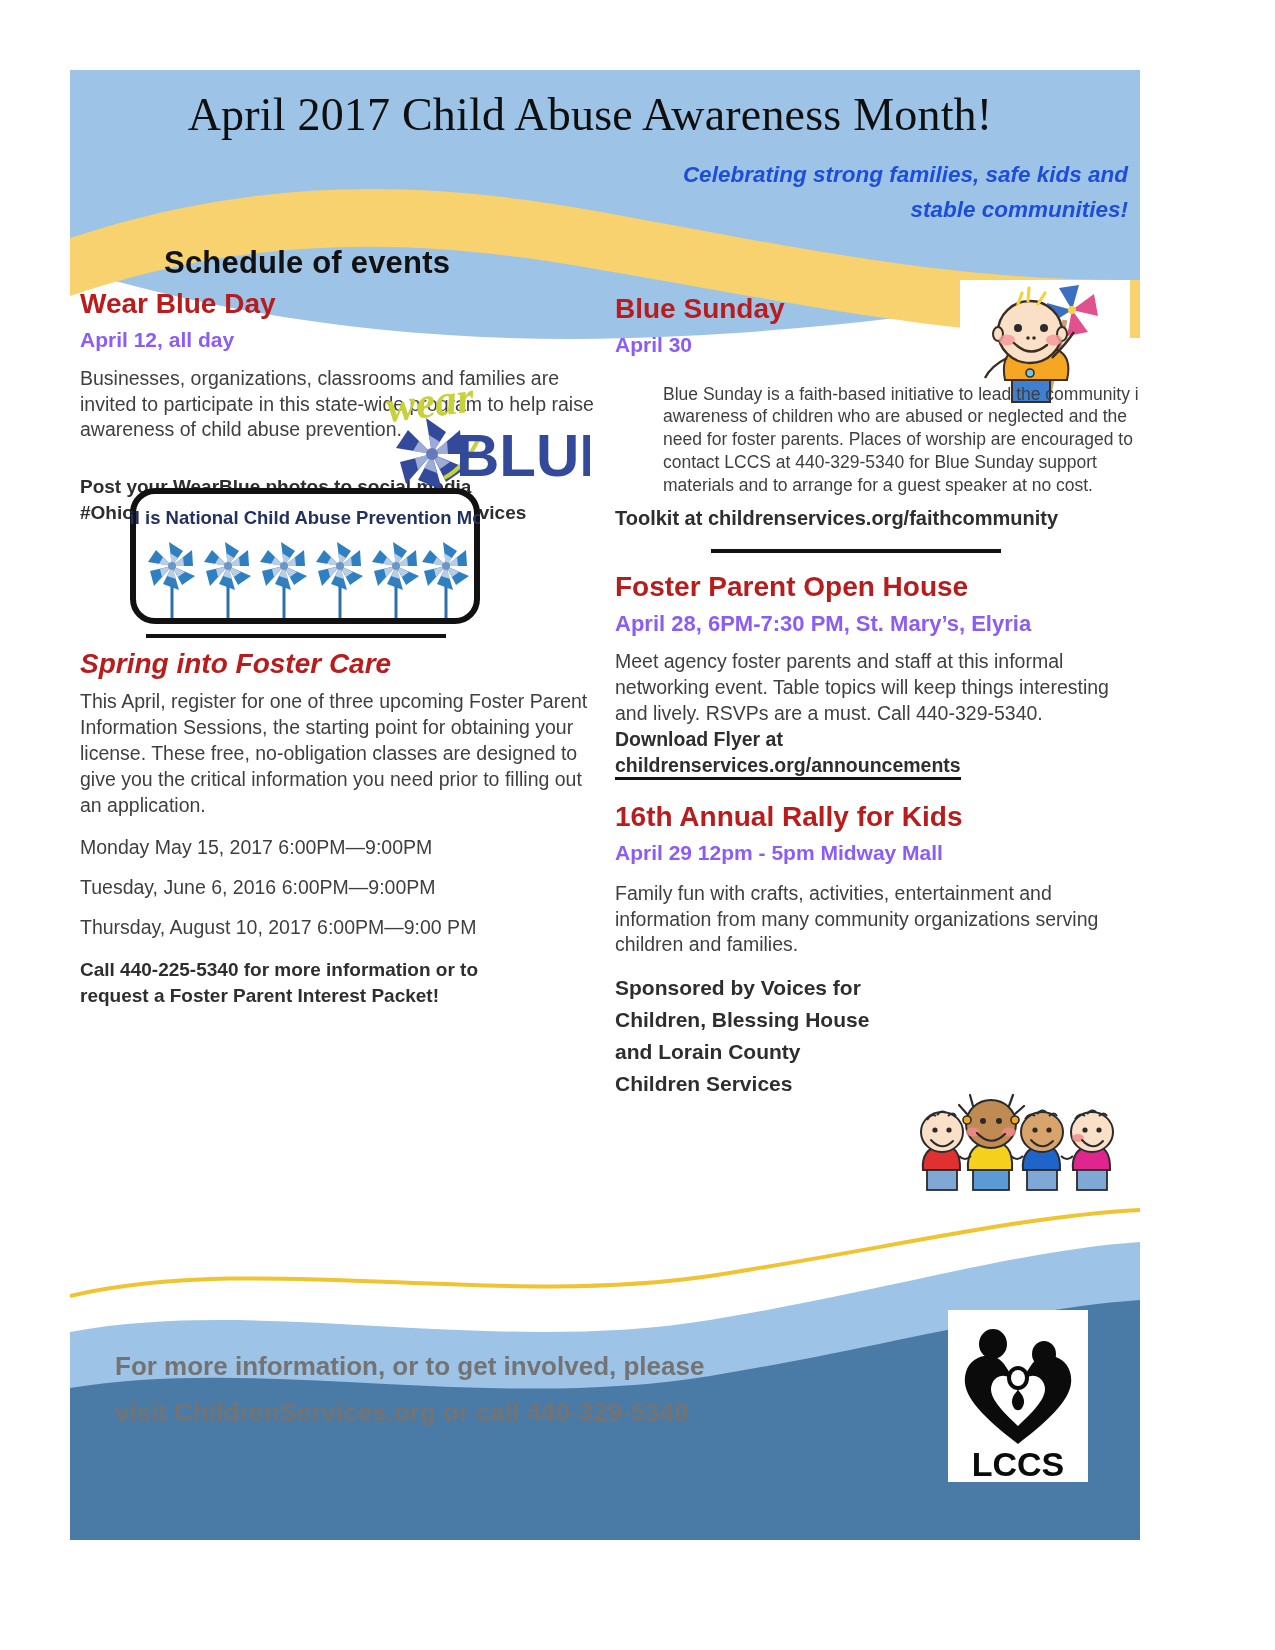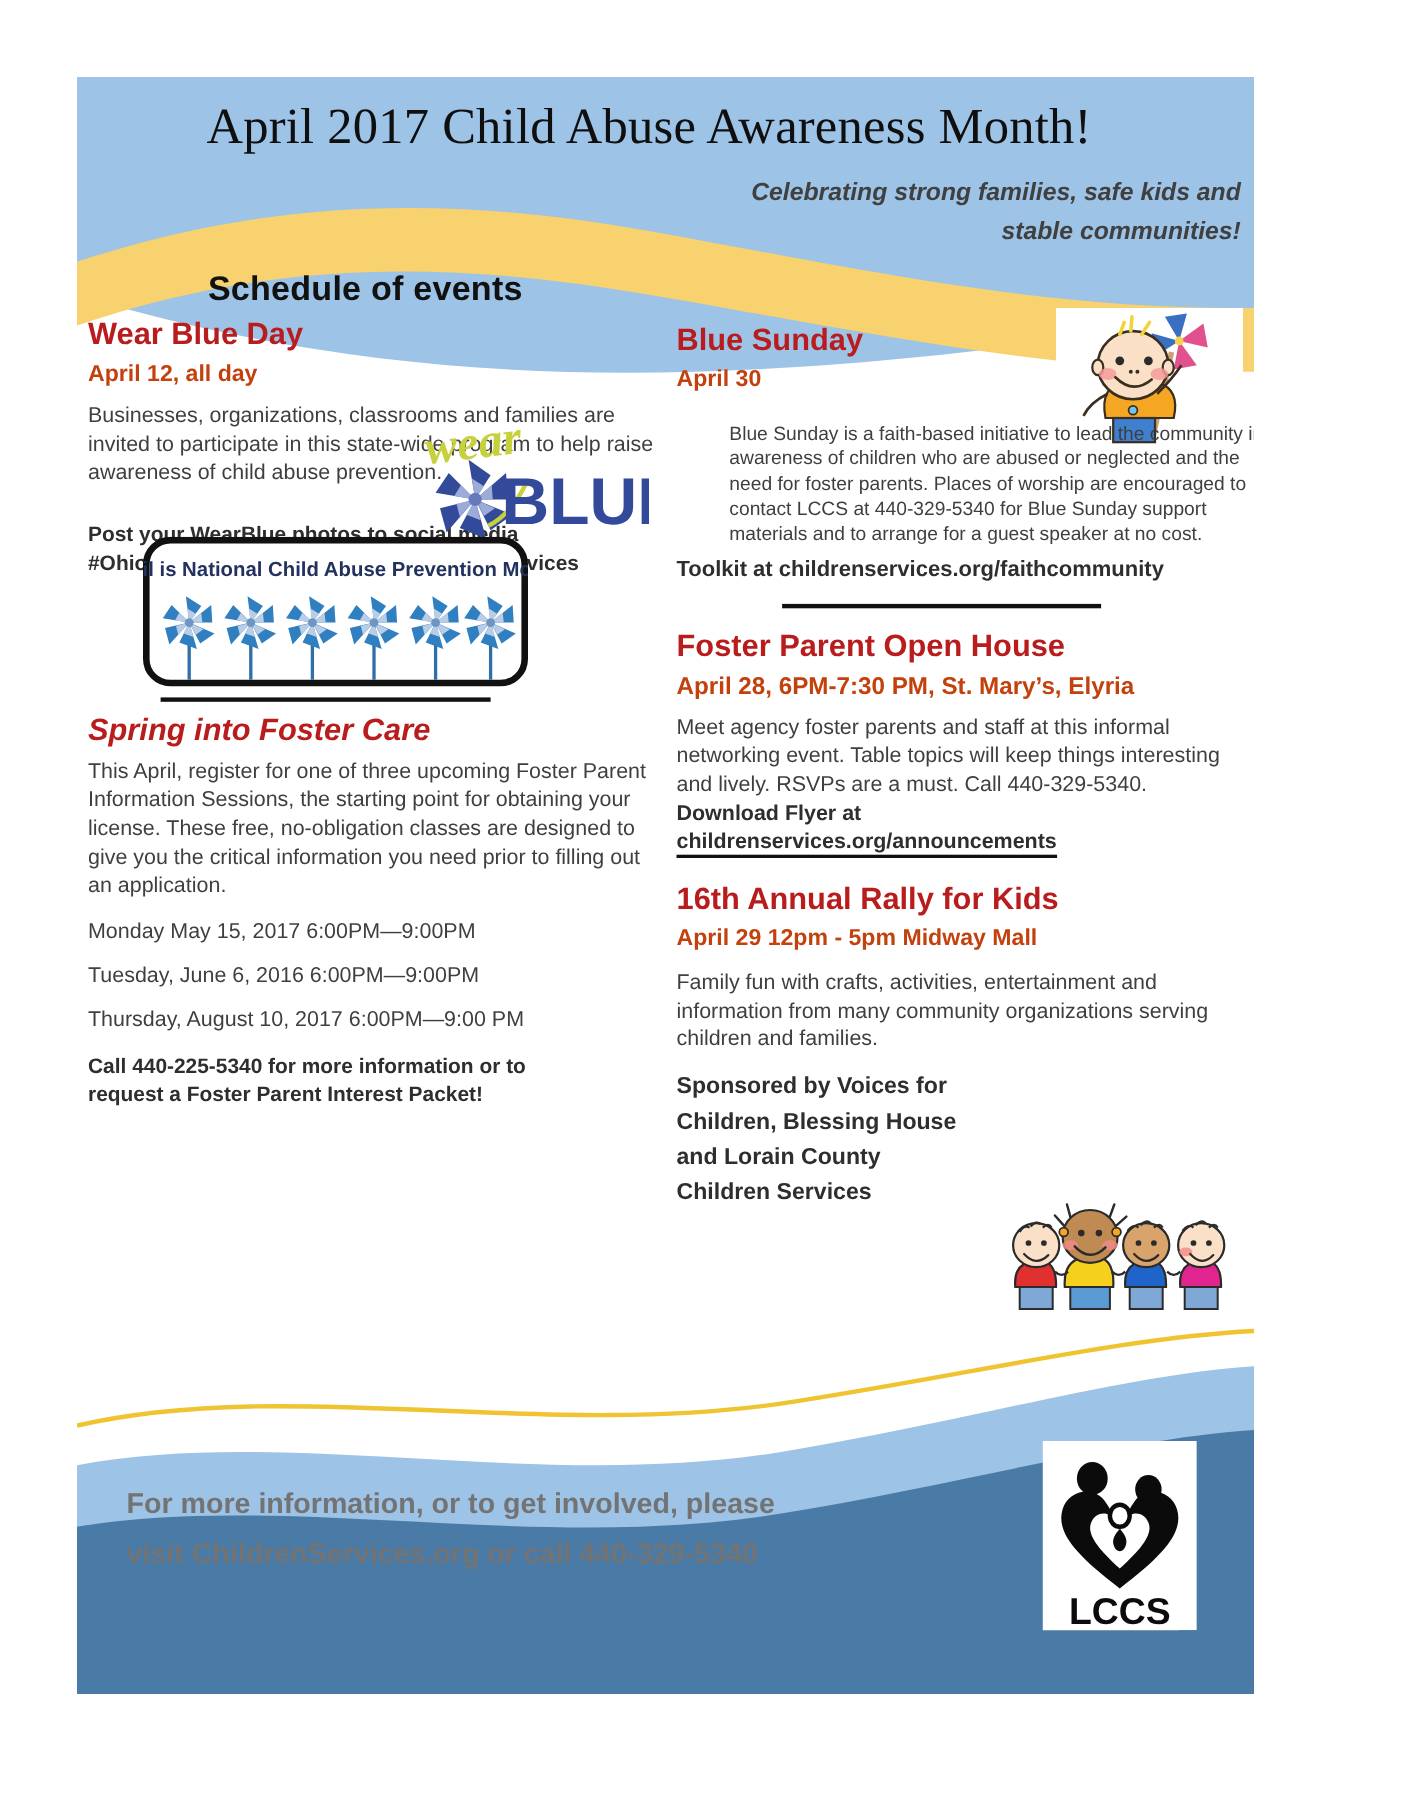"Celebrating strong families, safe kids" .tagline { color: #404040 -> #1d4ed8 }
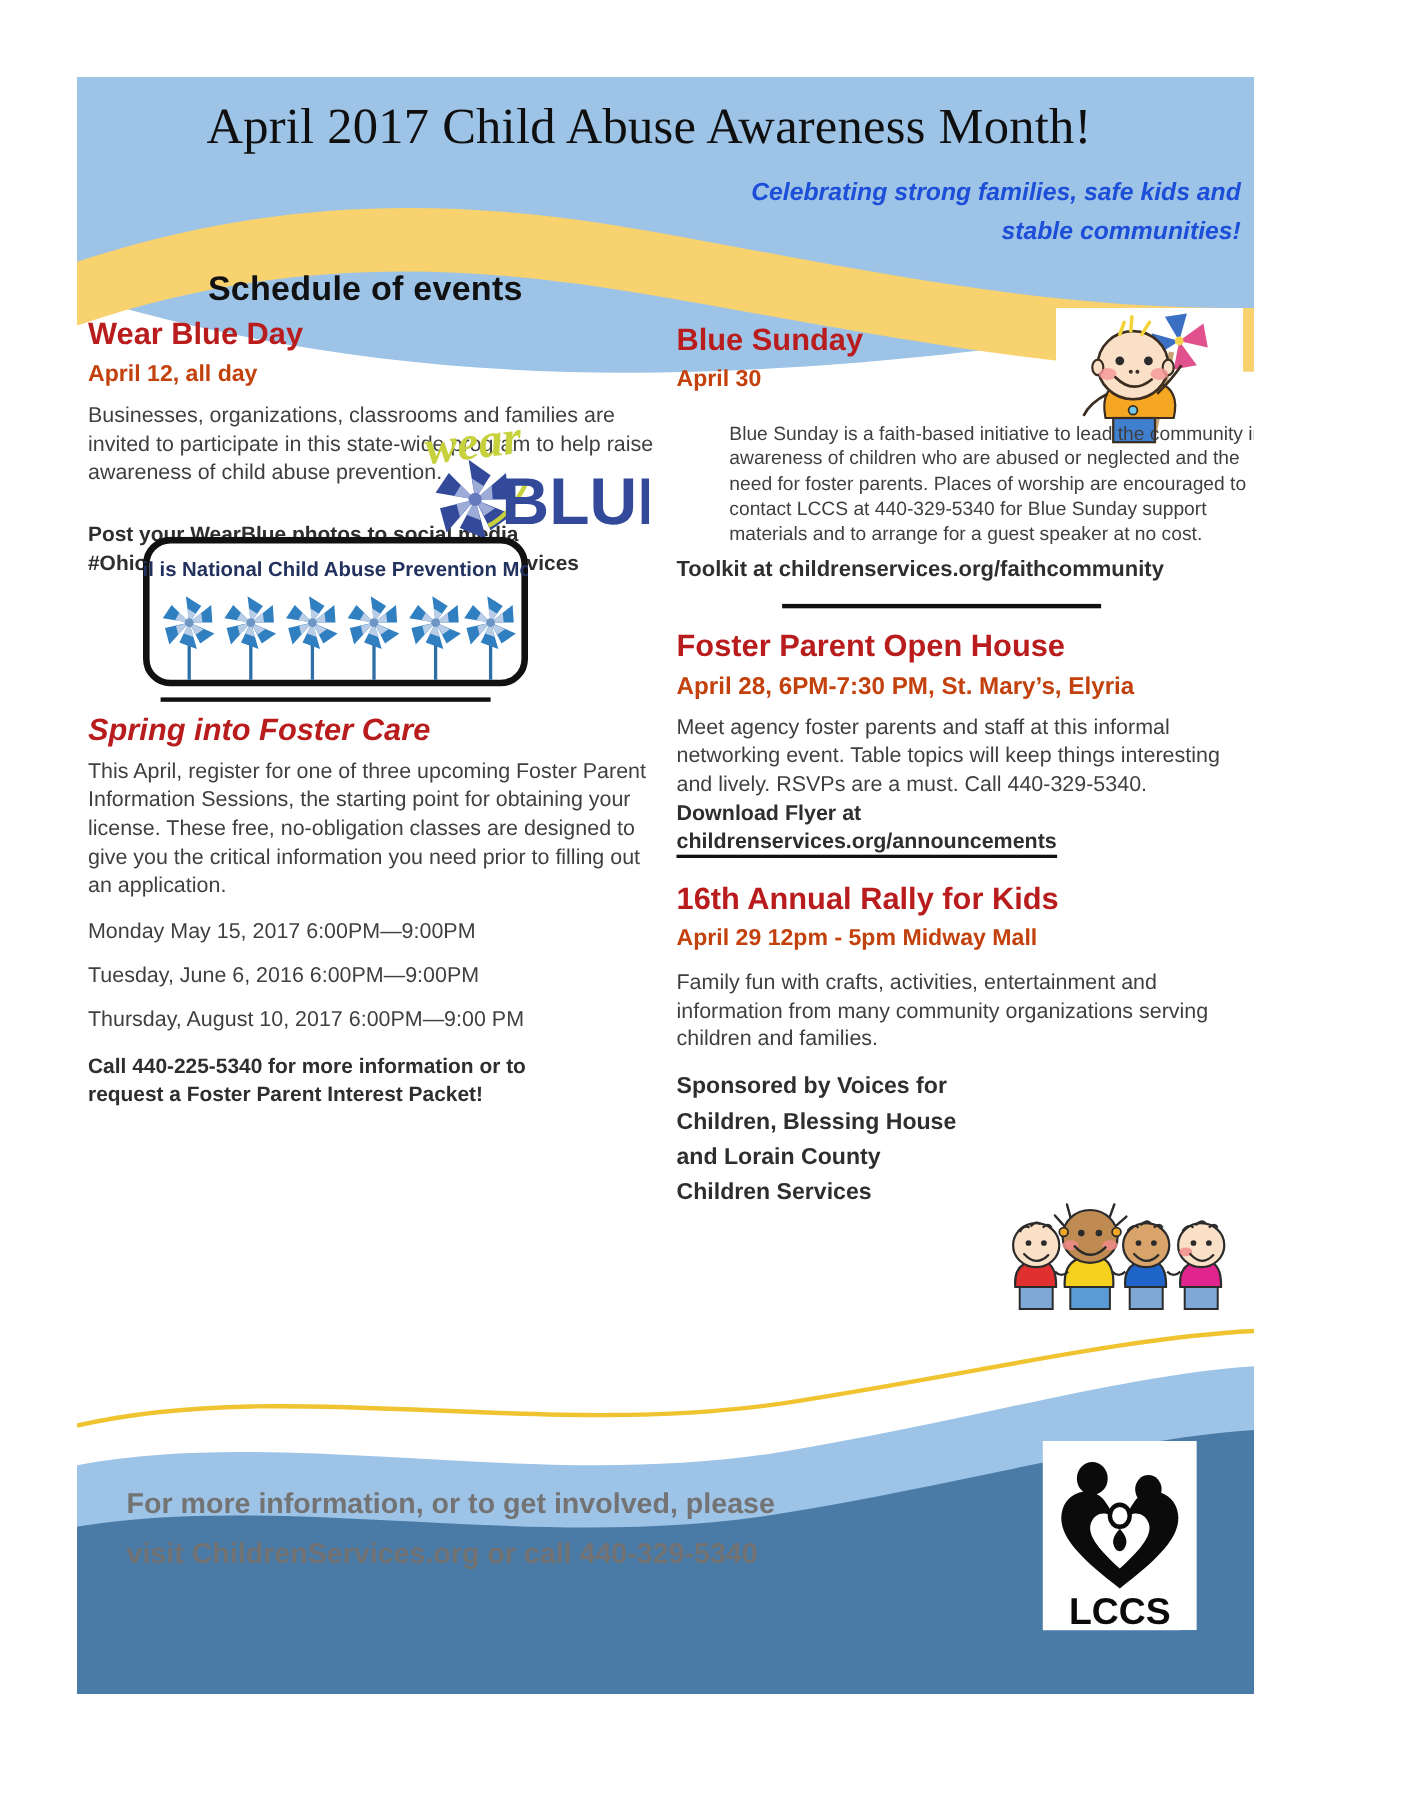"Schedule of events" .schedule-heading { left: 119px -> 94px }
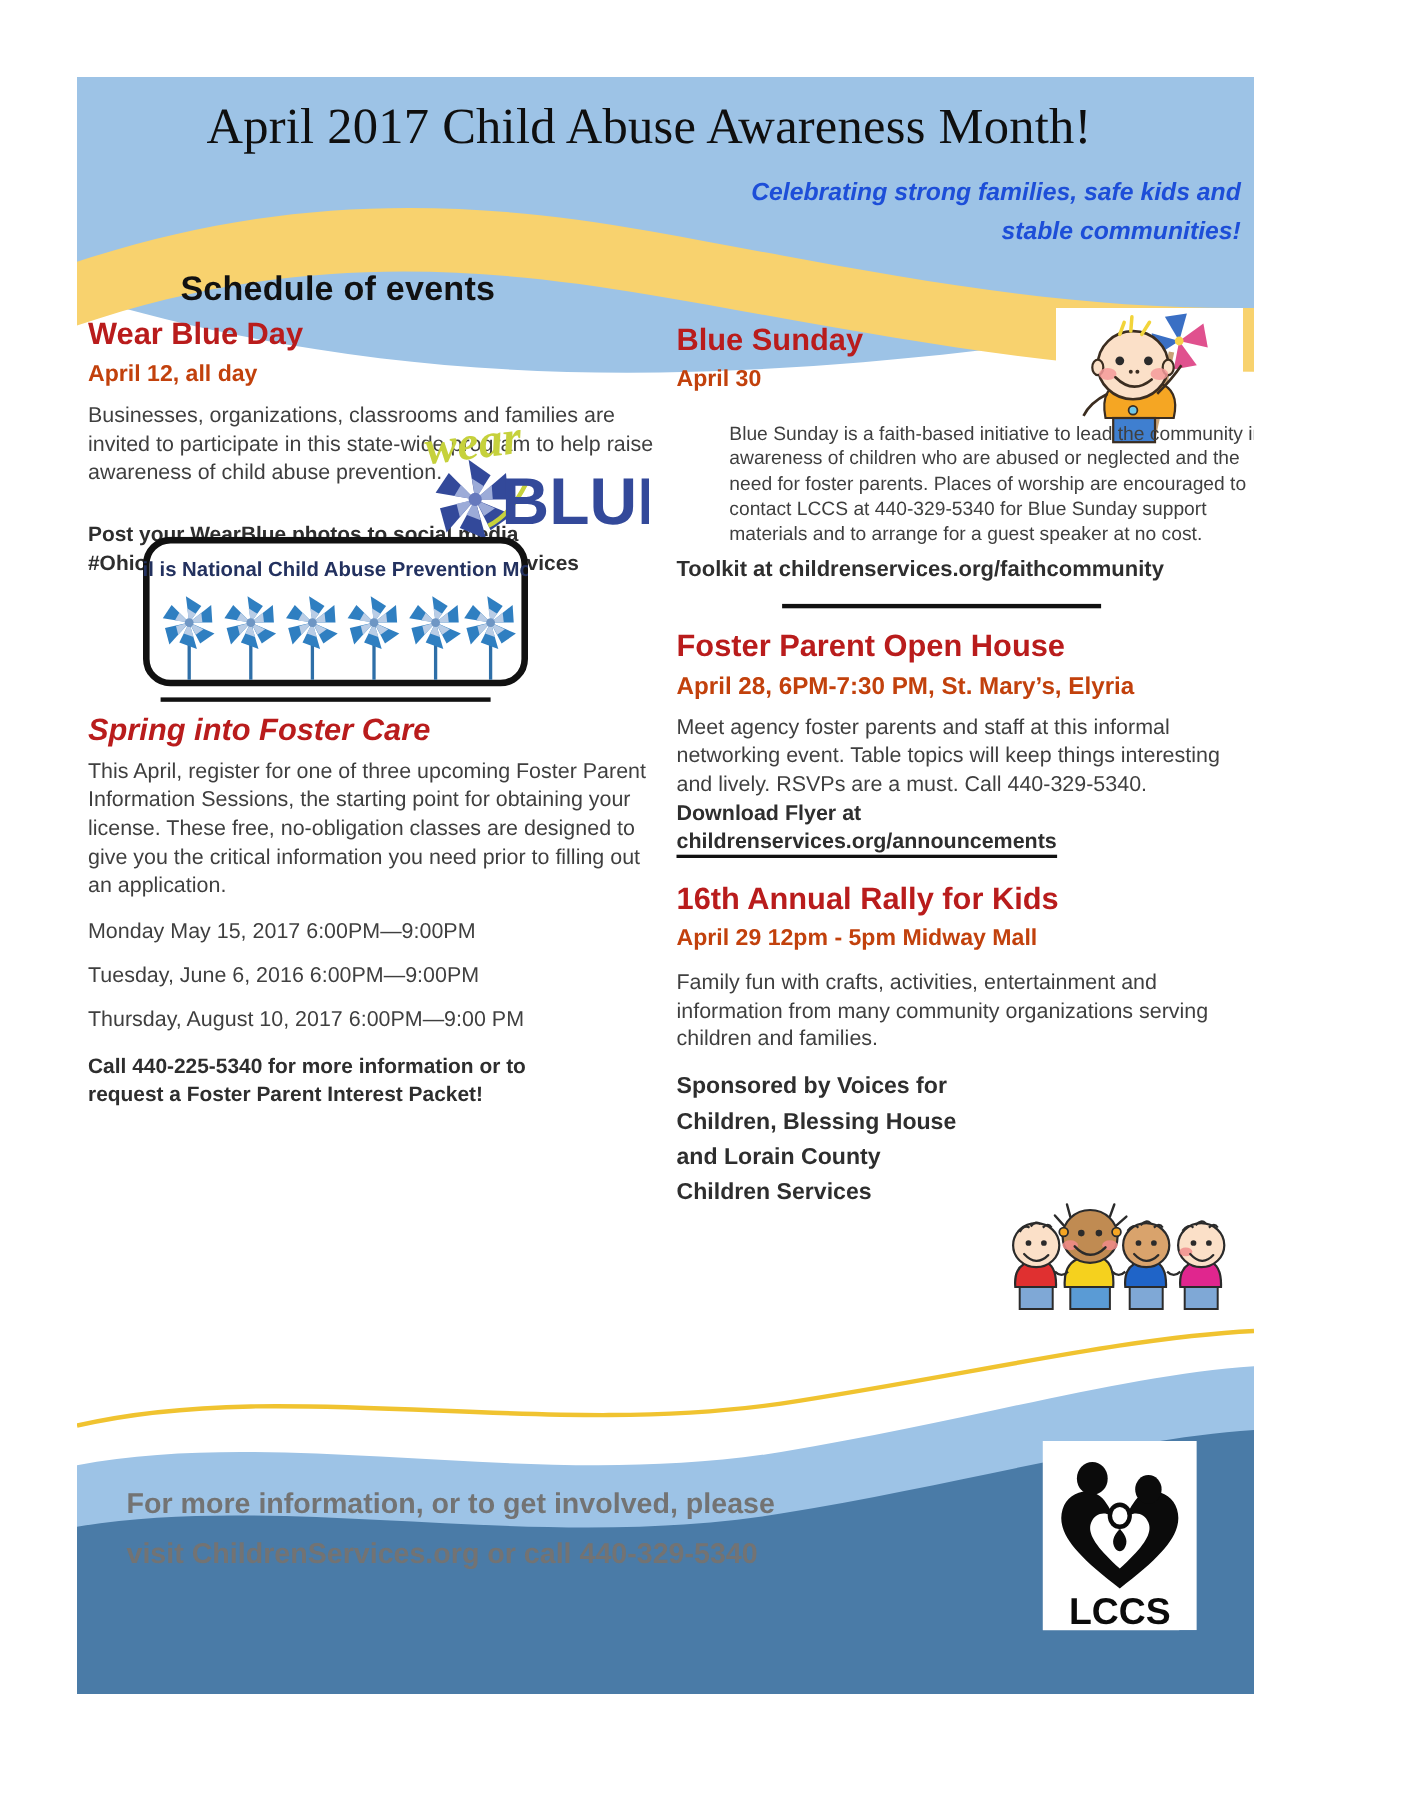"April 12, all day" .sec-date { color: #c2410c -> #8b5cf6 }
